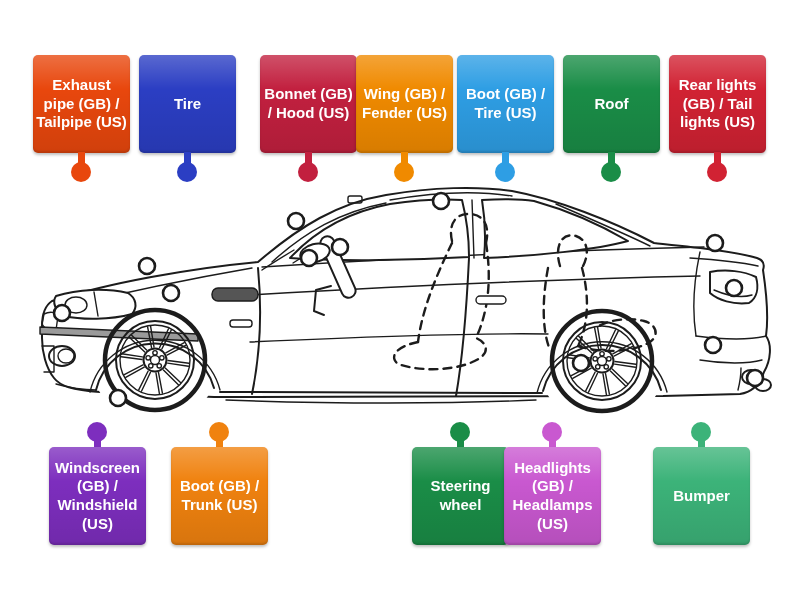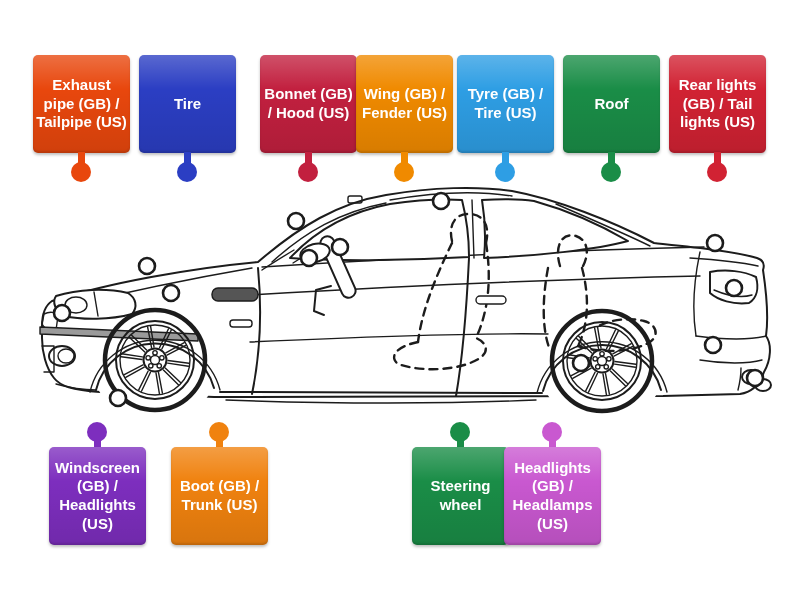"Tyre (GB) / Tire (US)" span { text: Tyre -> Boot }
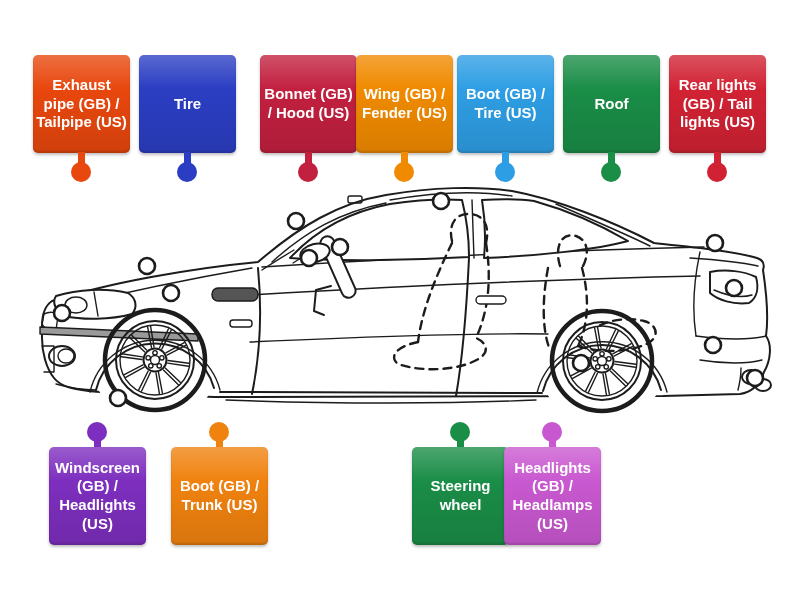"Windscreen (GB) / Headlights (US)" span { text: Headlights -> Windshield }
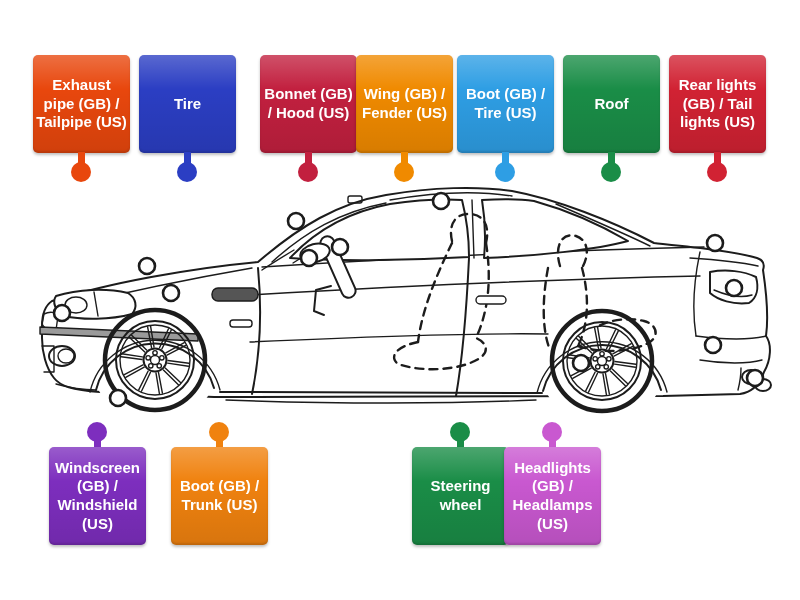"Bumper" div.cell { html: none -> <div> <div></div> <div></div> <div> <span>Bumper</span> </div> </div> }
